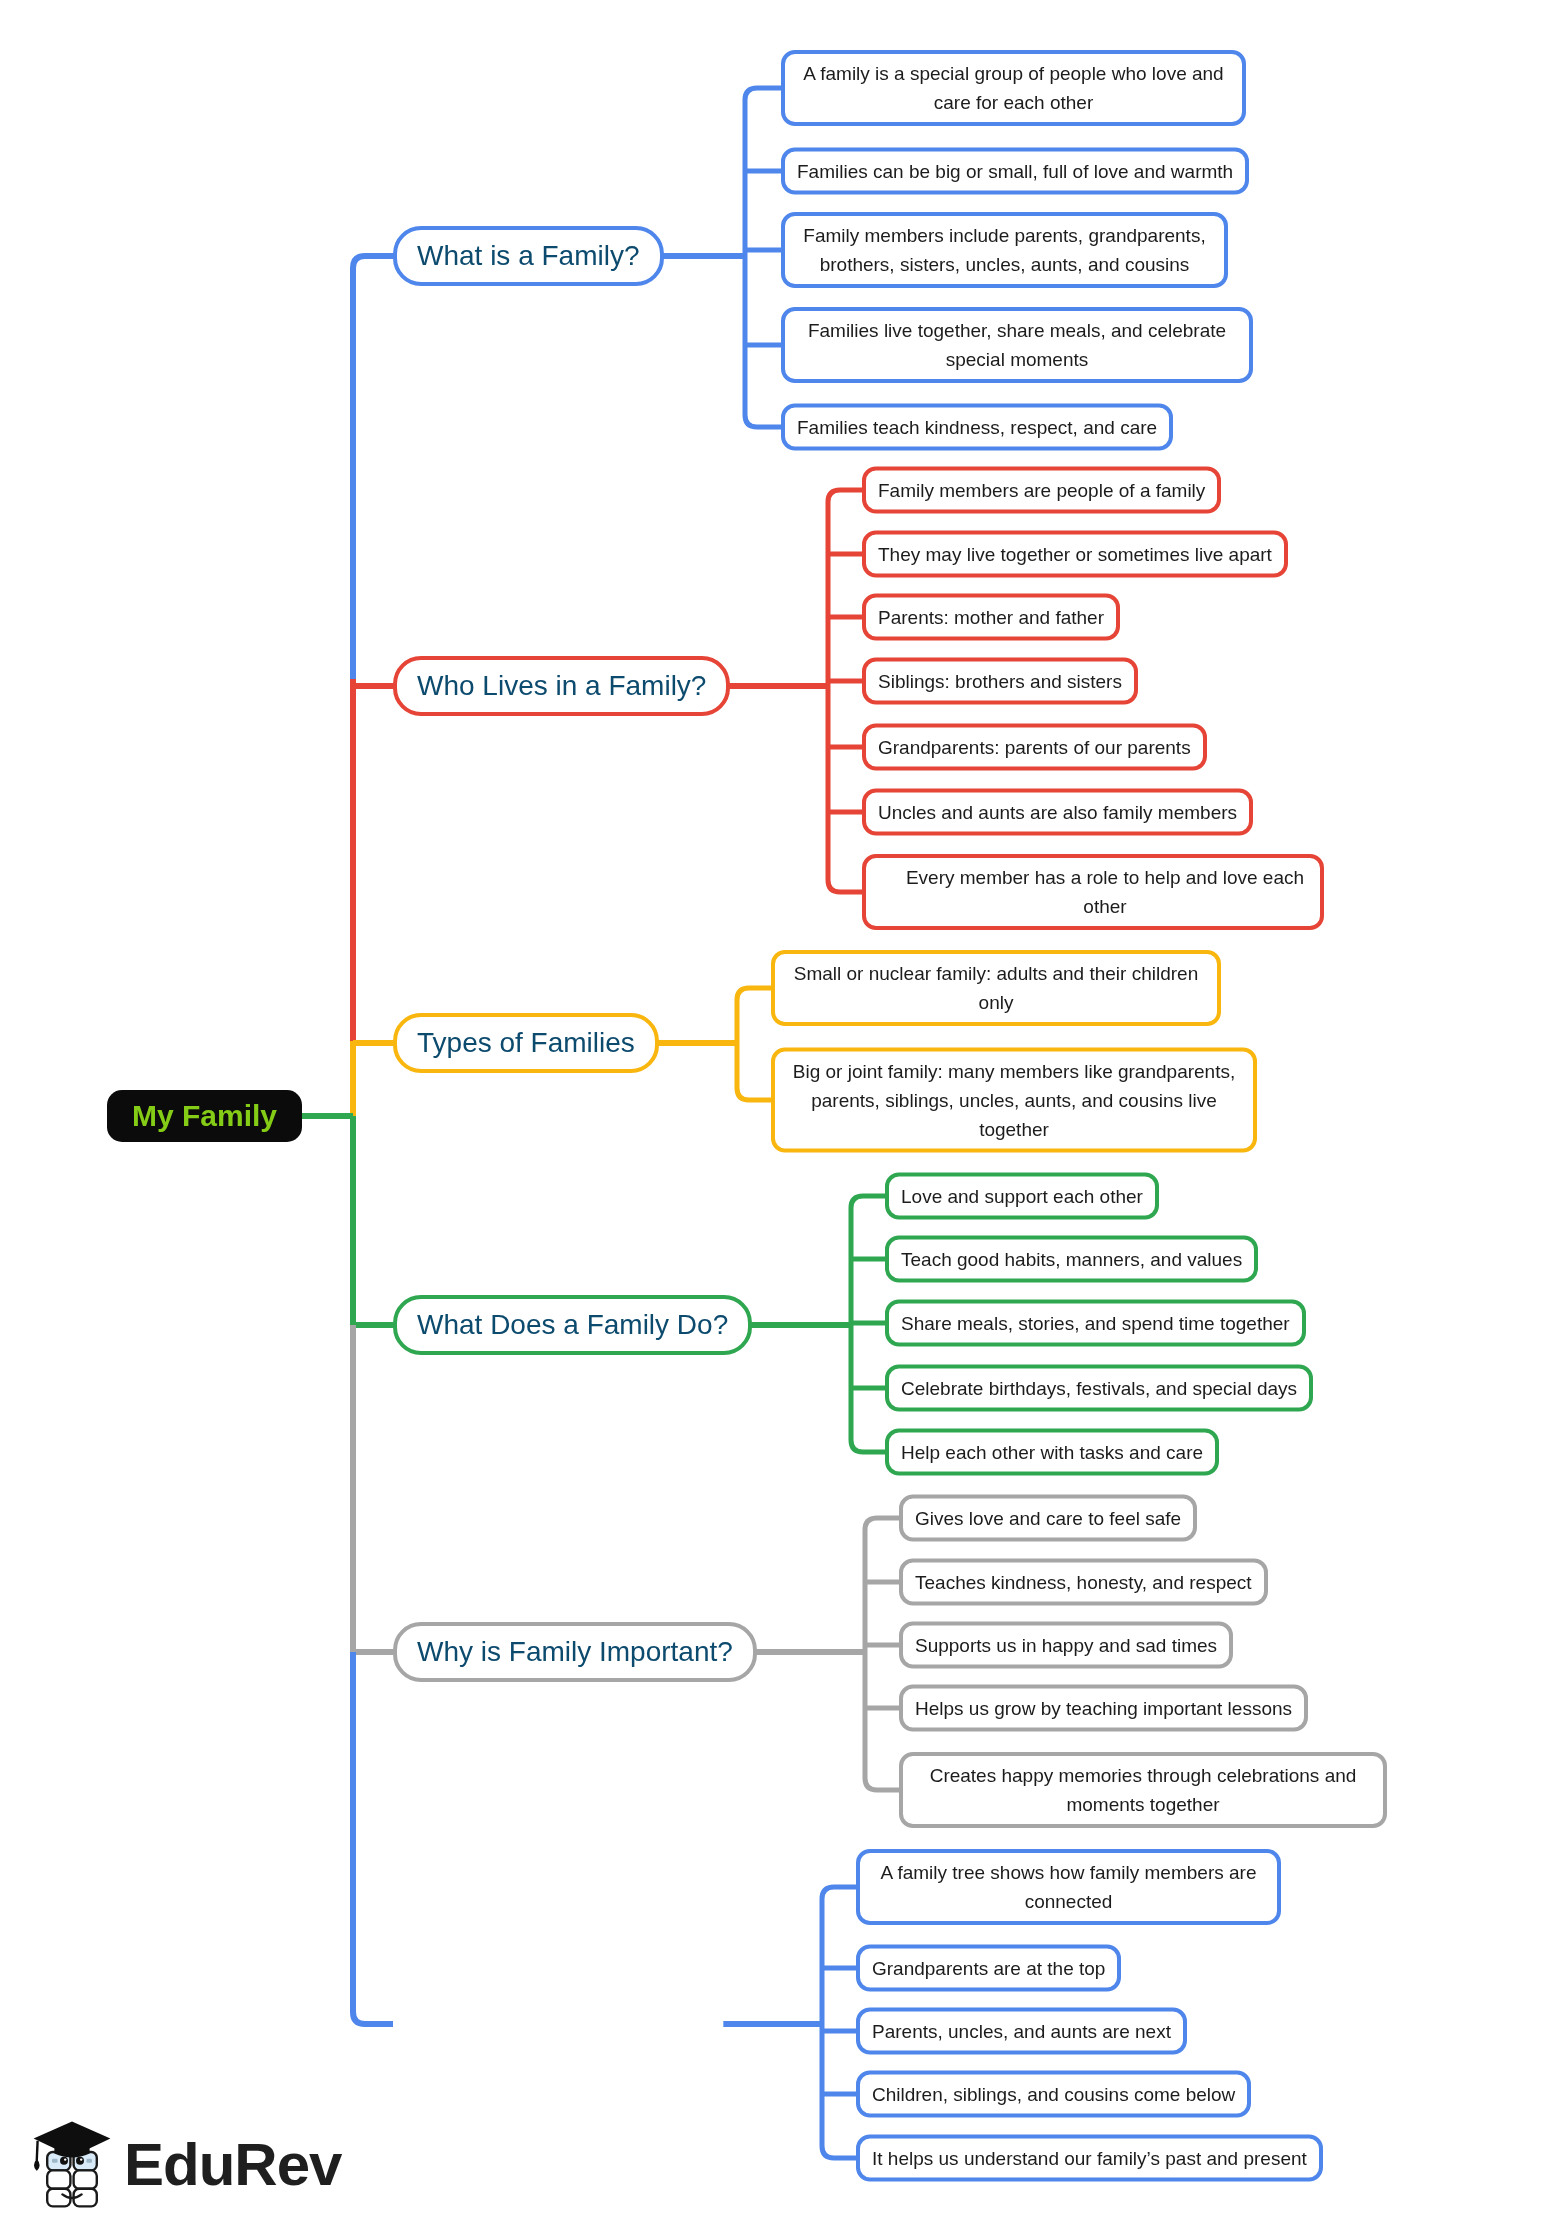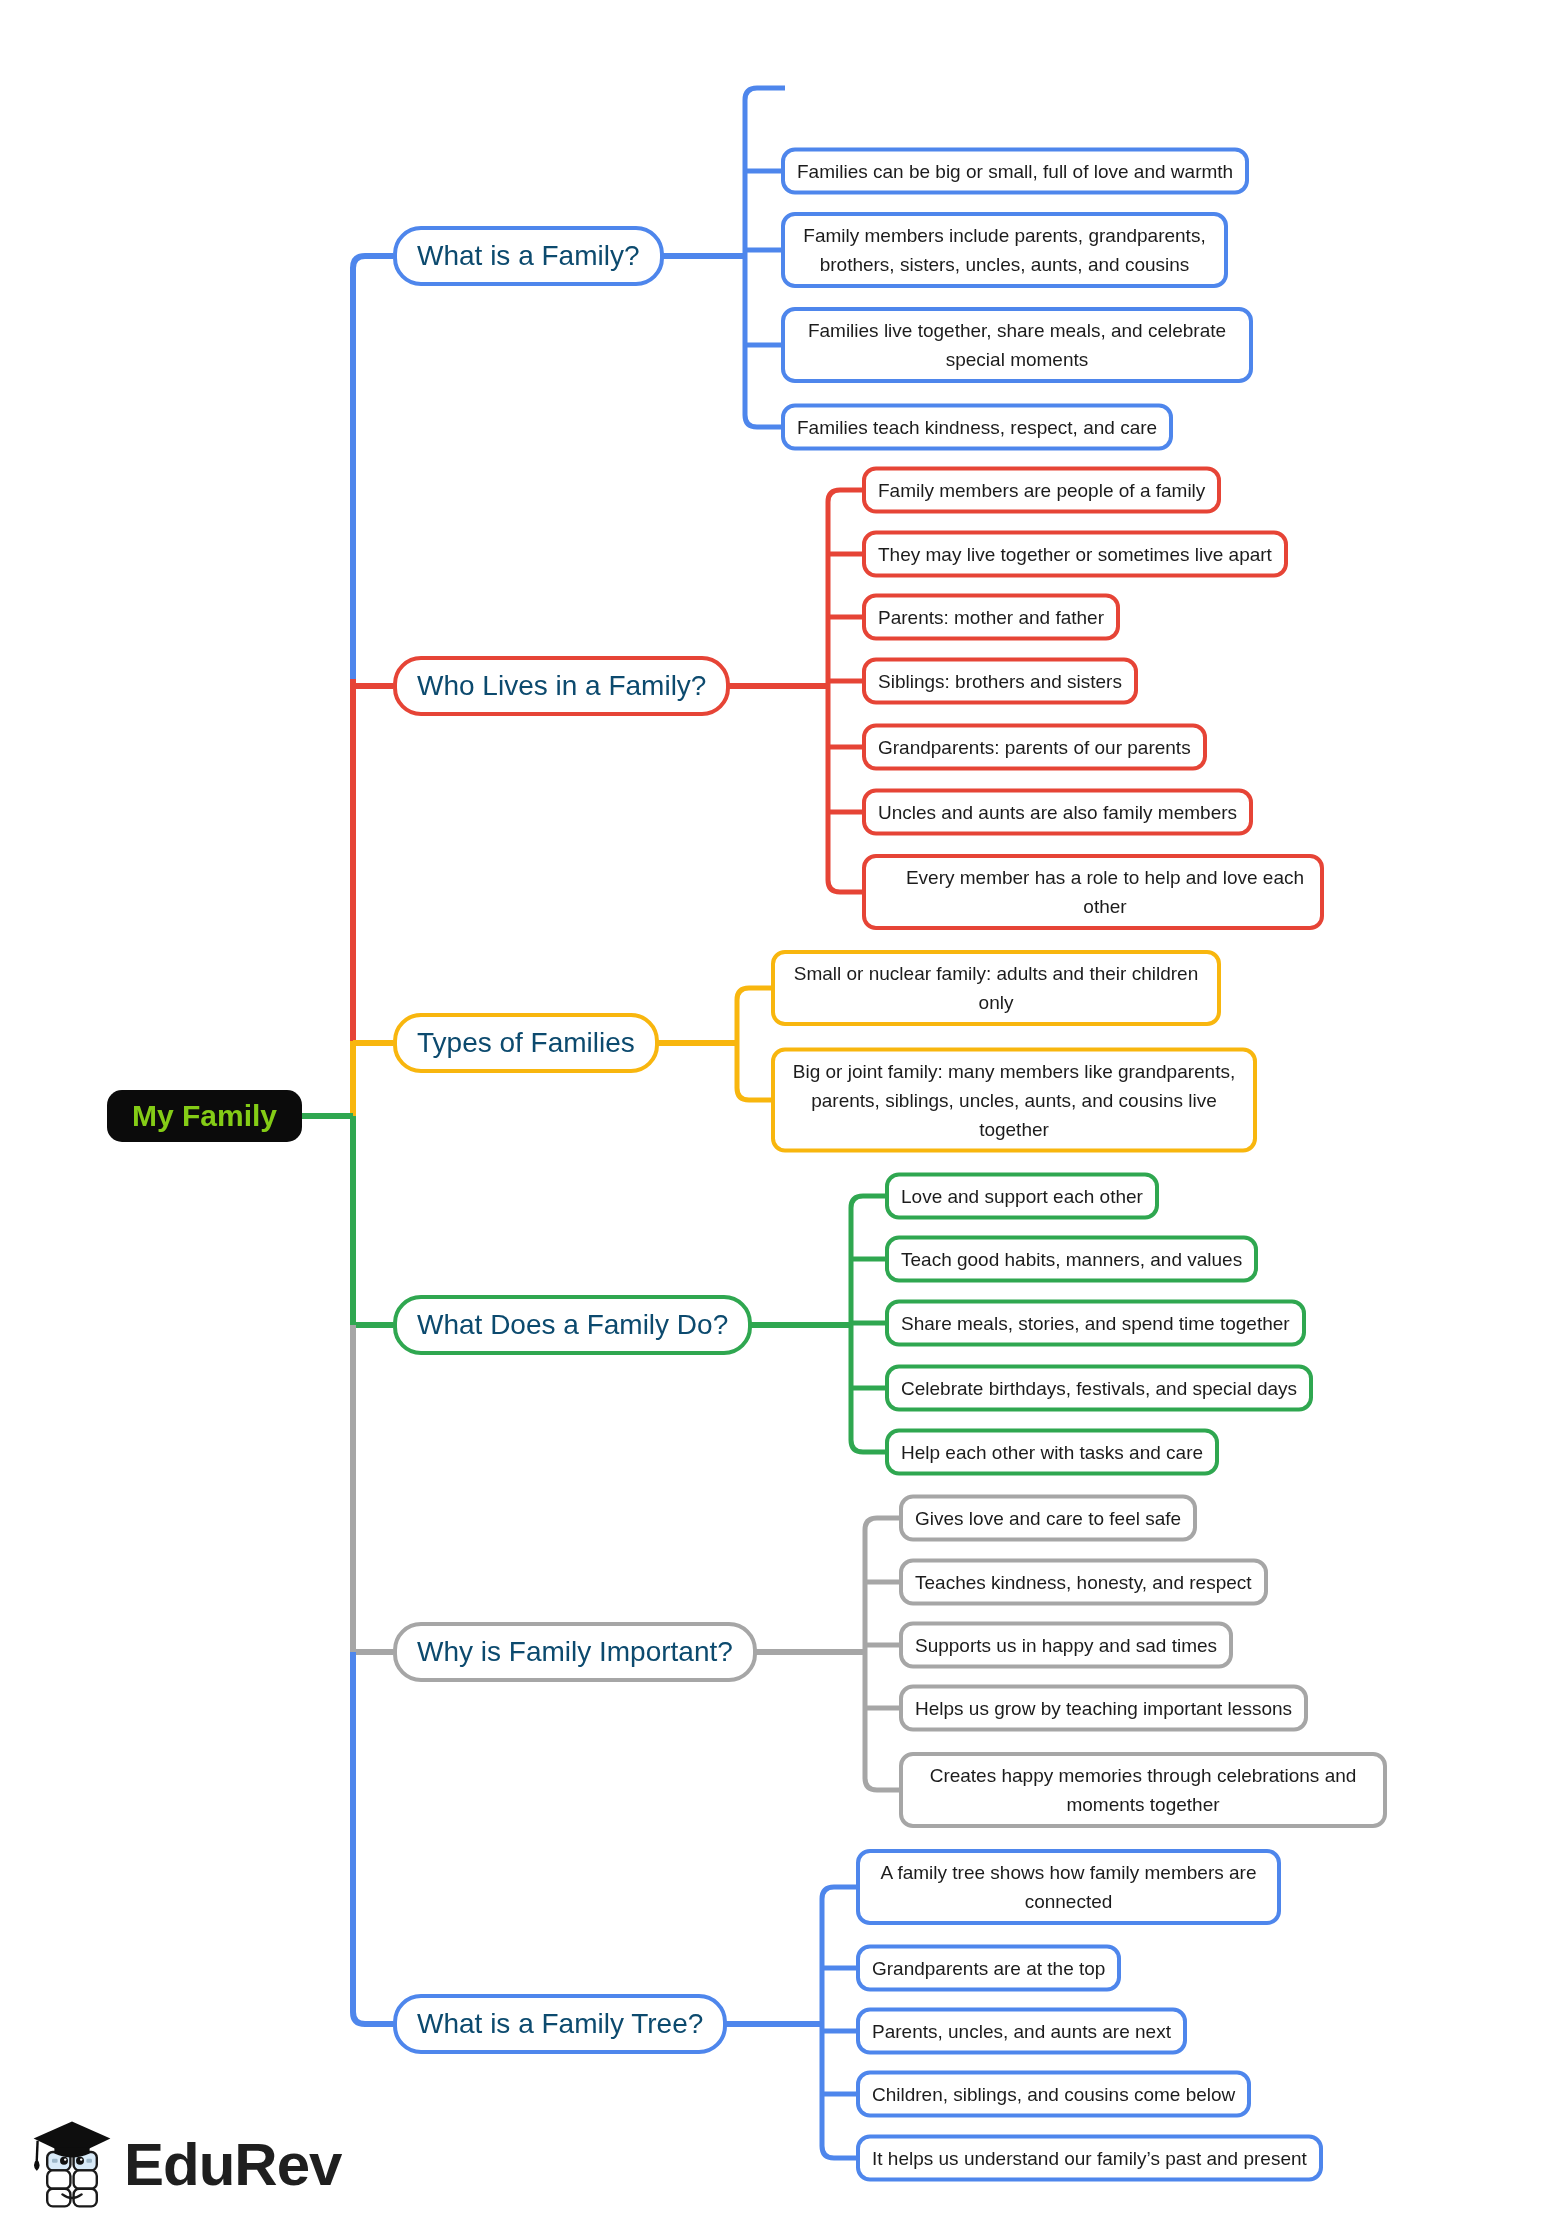"A family is a special" div.node { html: none -> <div>A family is a special group of people who love and care for each other</div> }
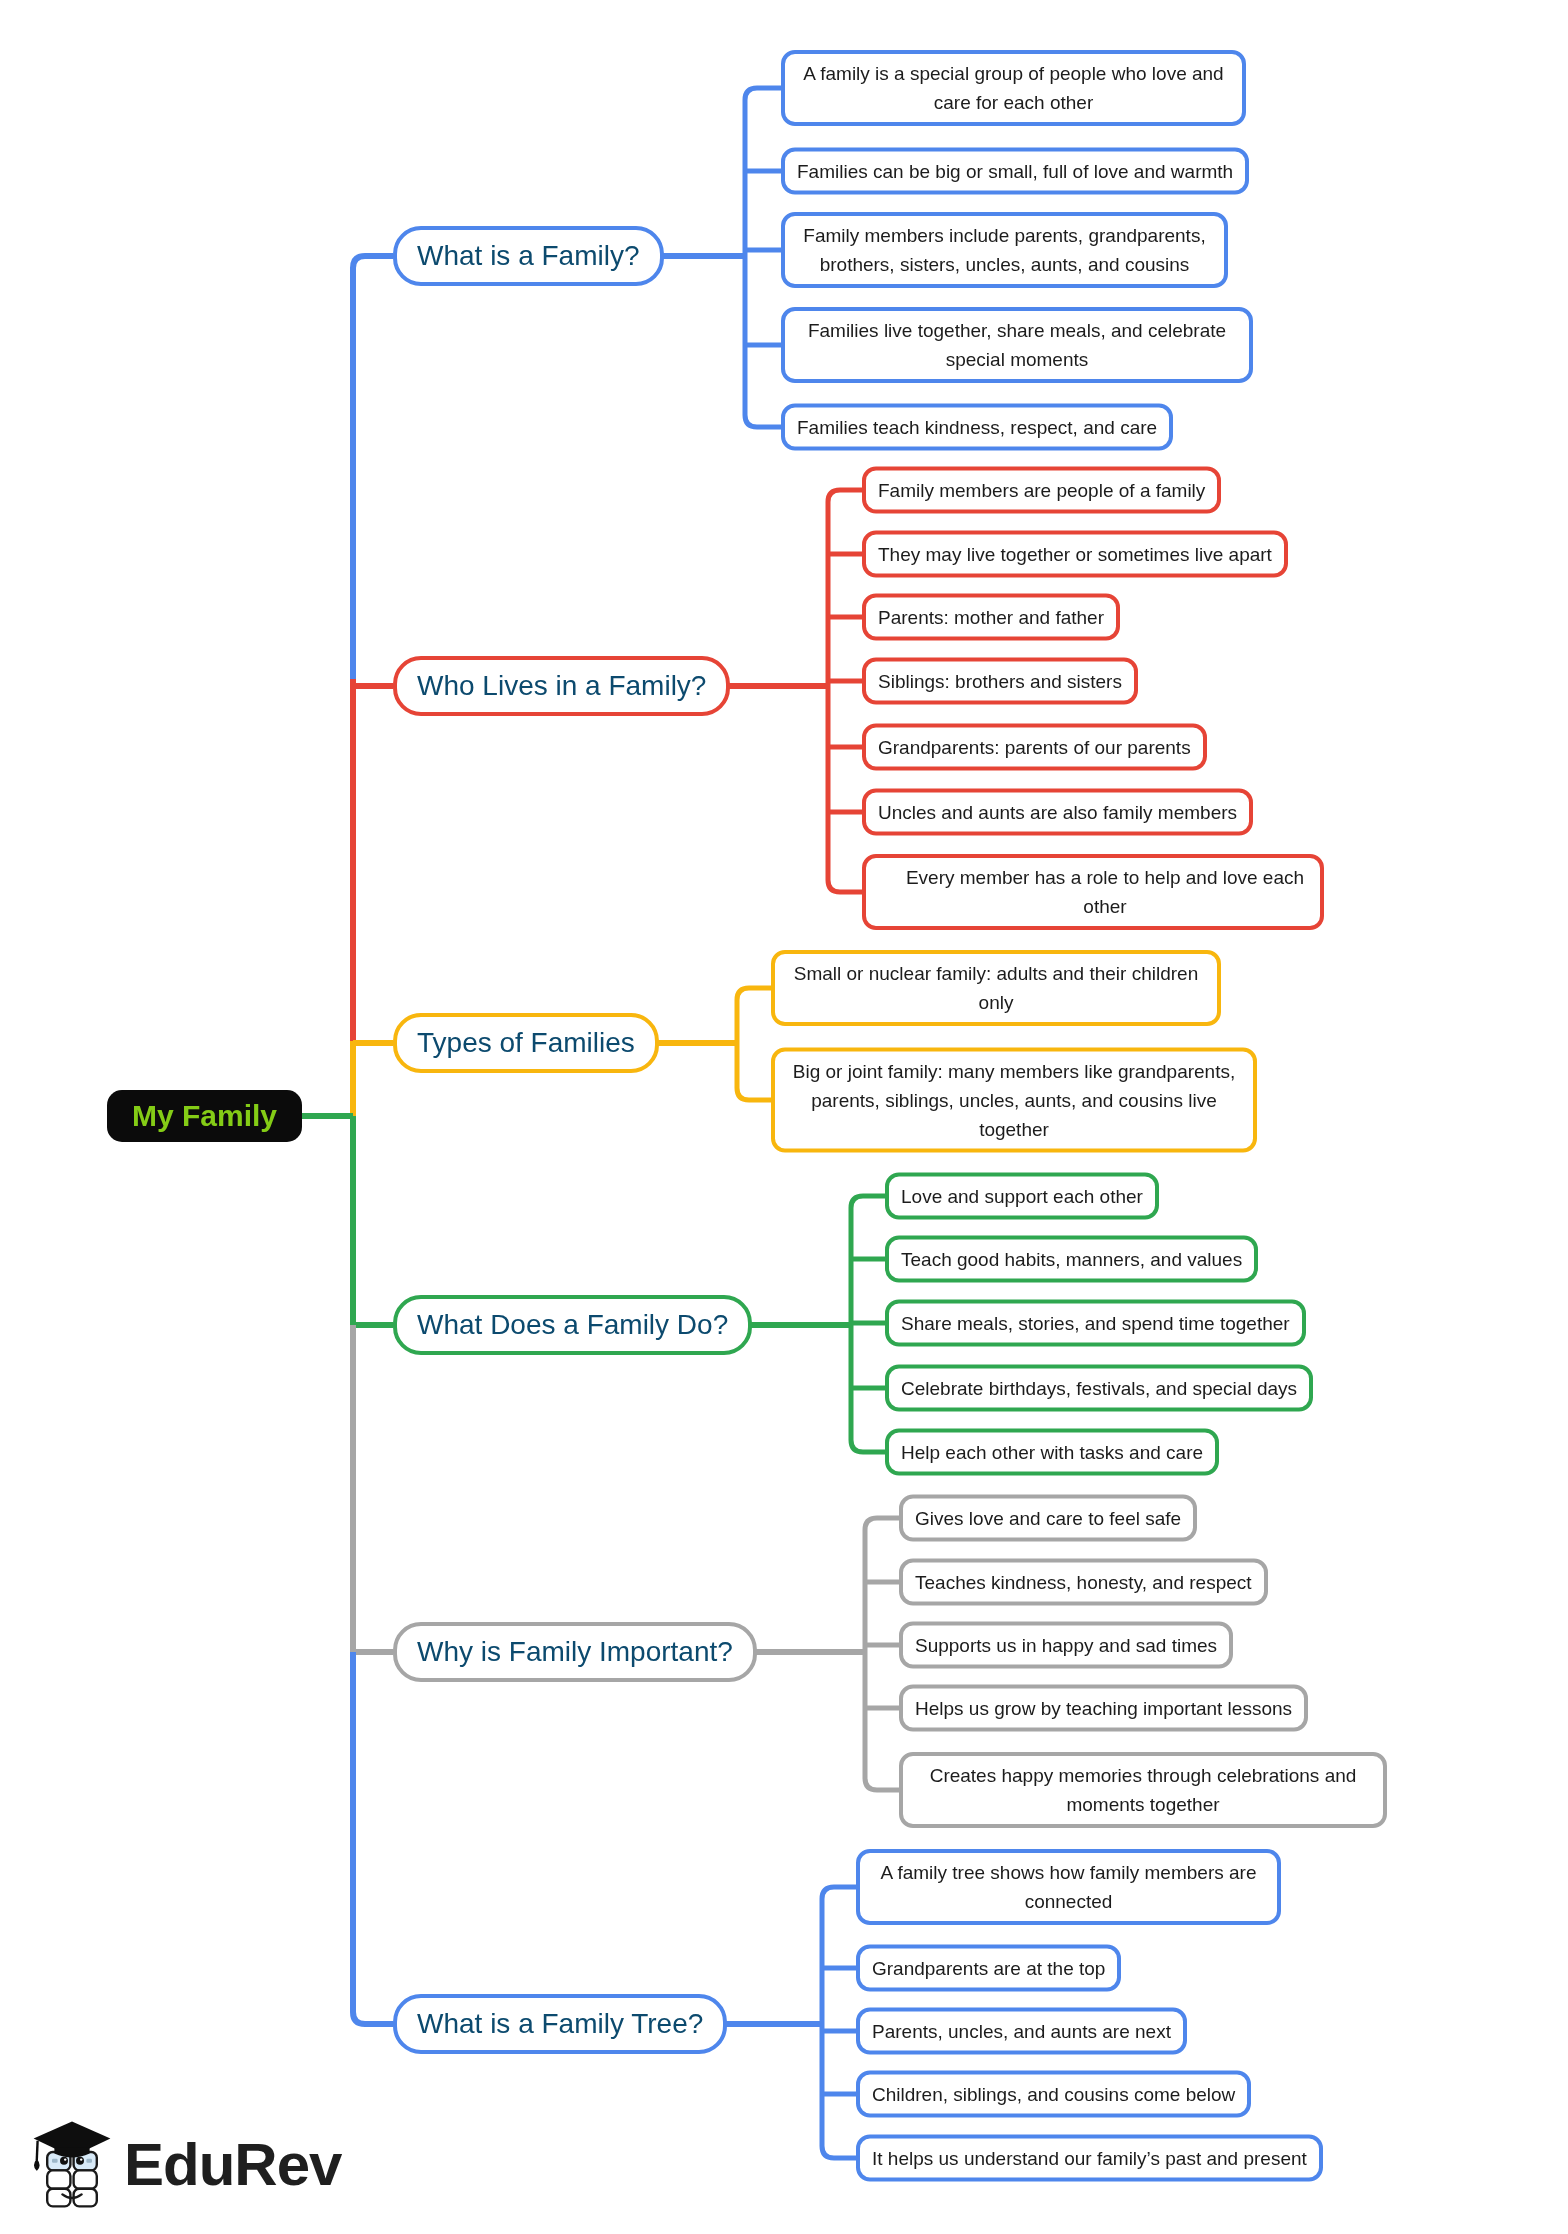"What is a Family Tree?" div.node { html: <div>What is a Family Tree?</div> -> none }
